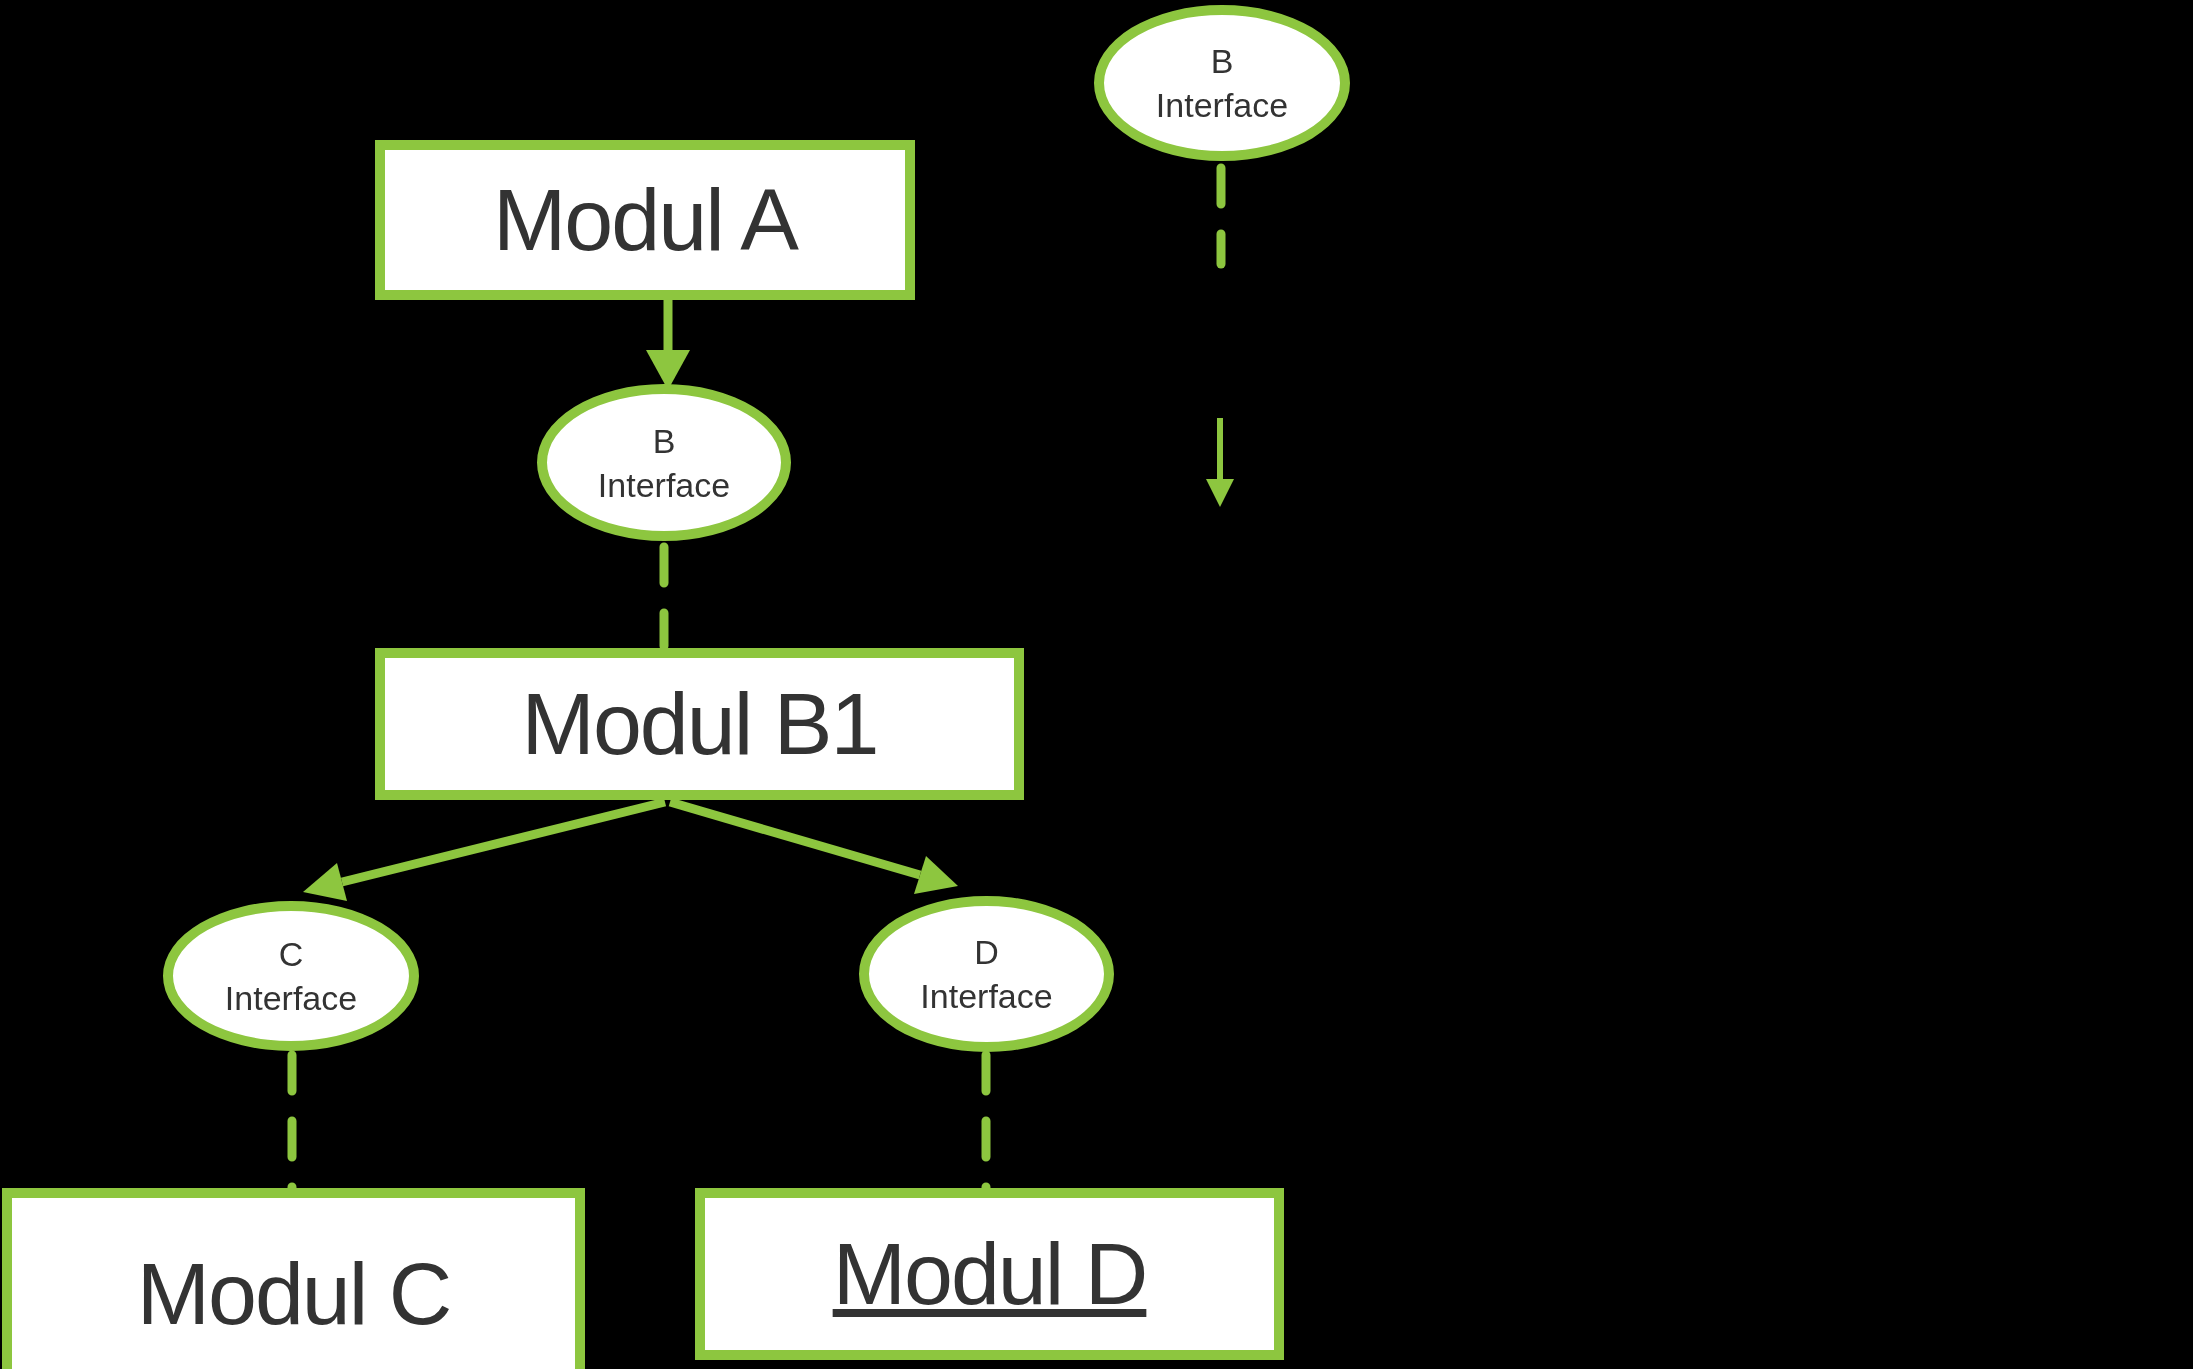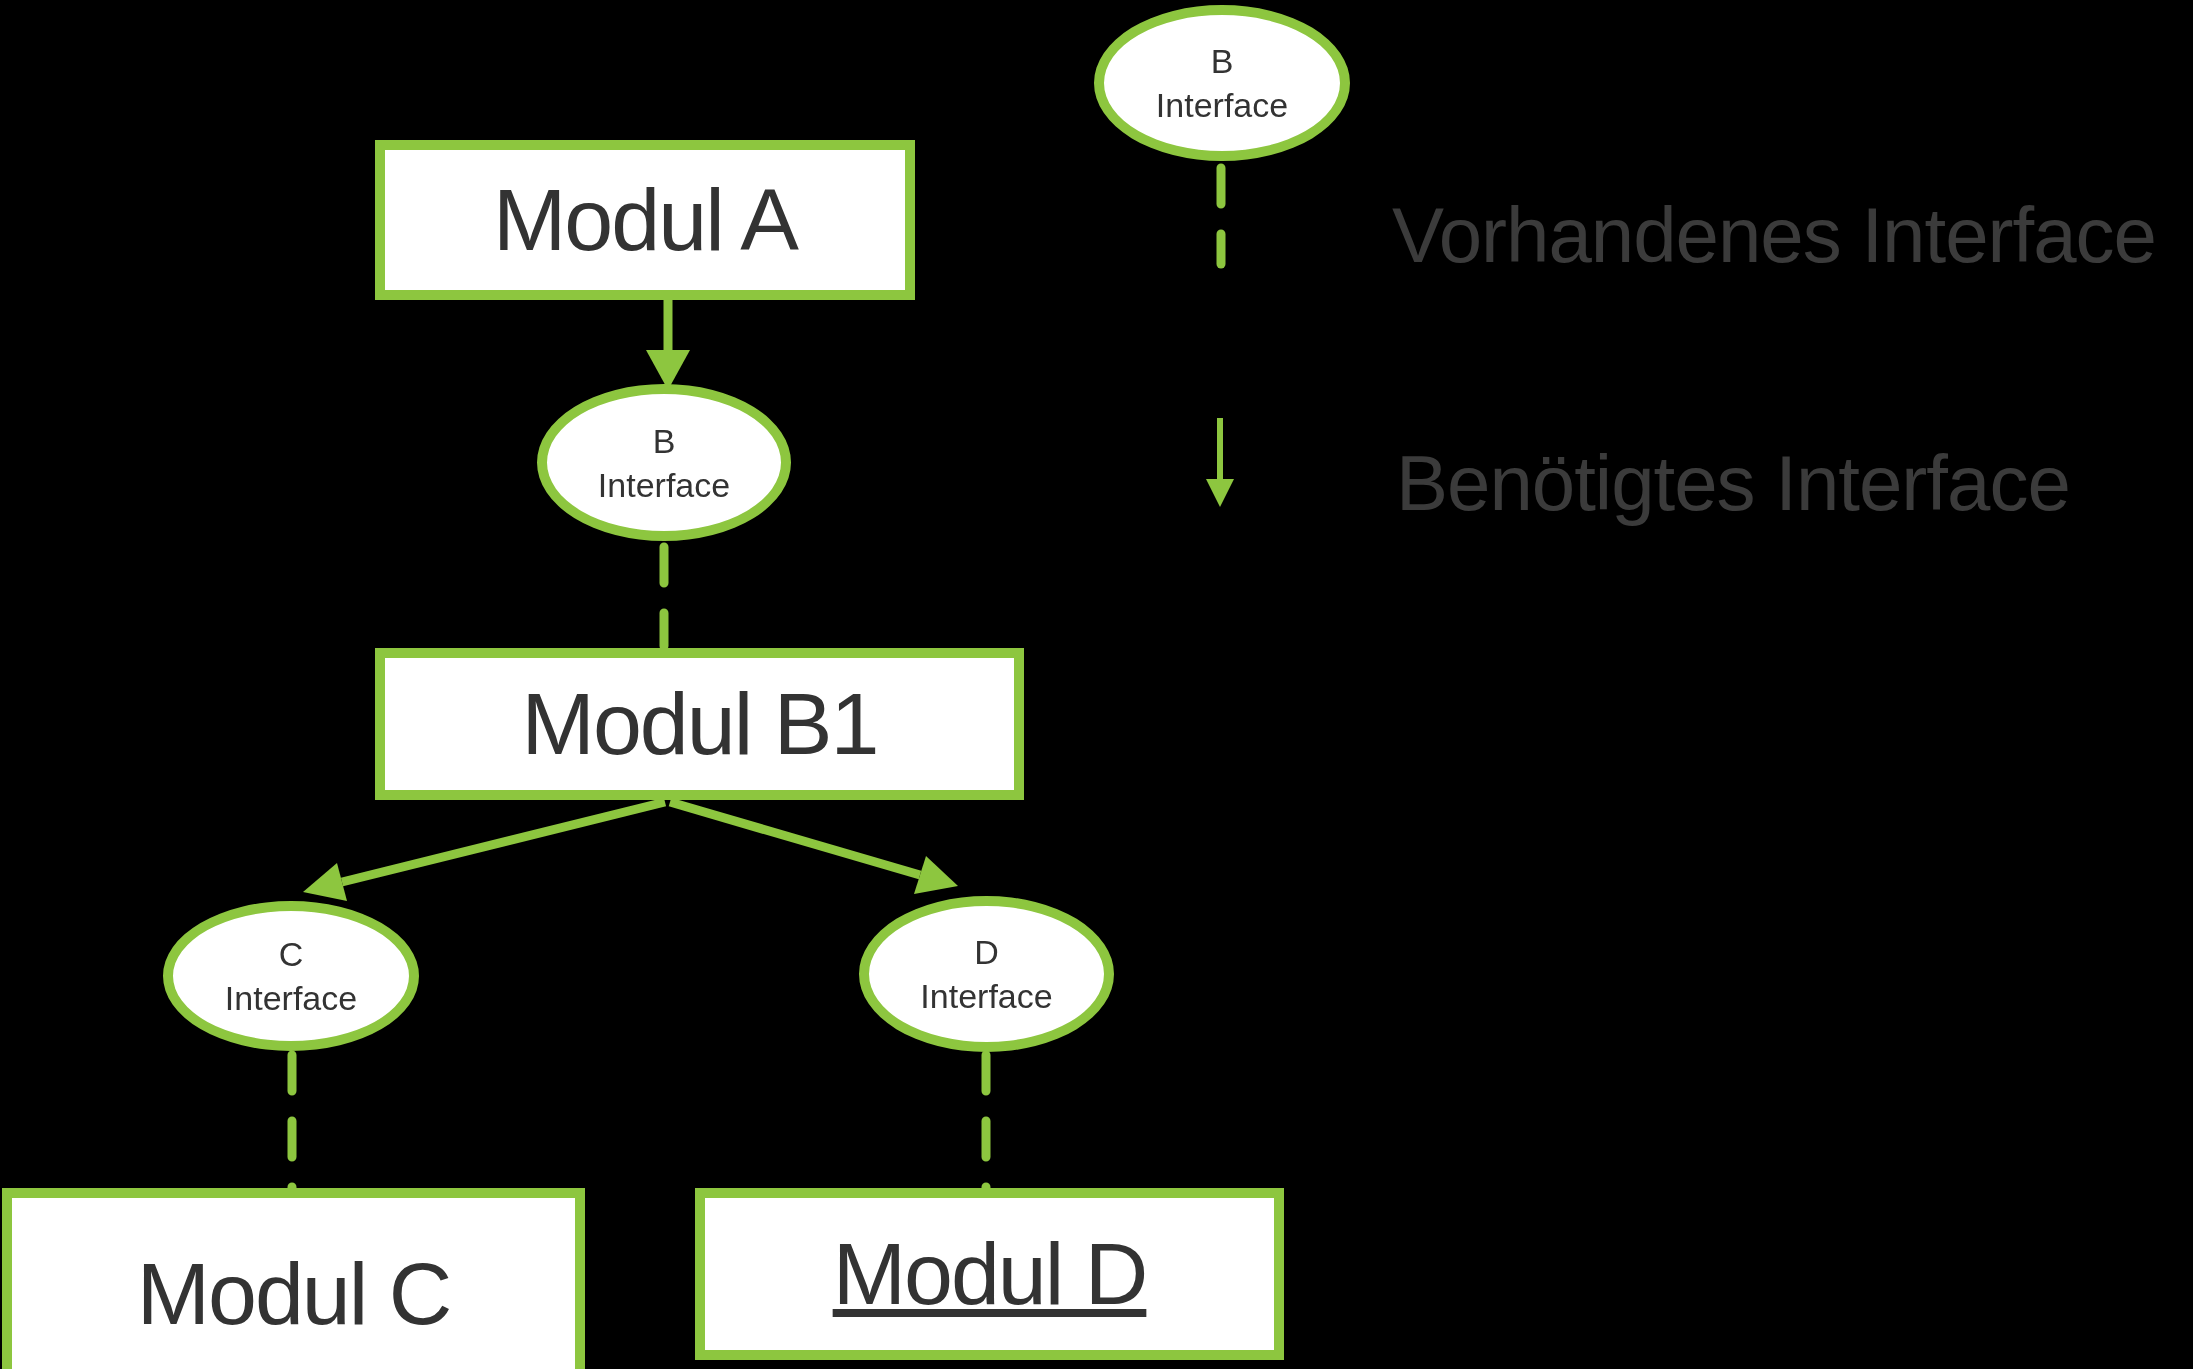"Vorhandenes Interface" div.legend-label { html: <div>Vorhandenes Interface</div> -> none }
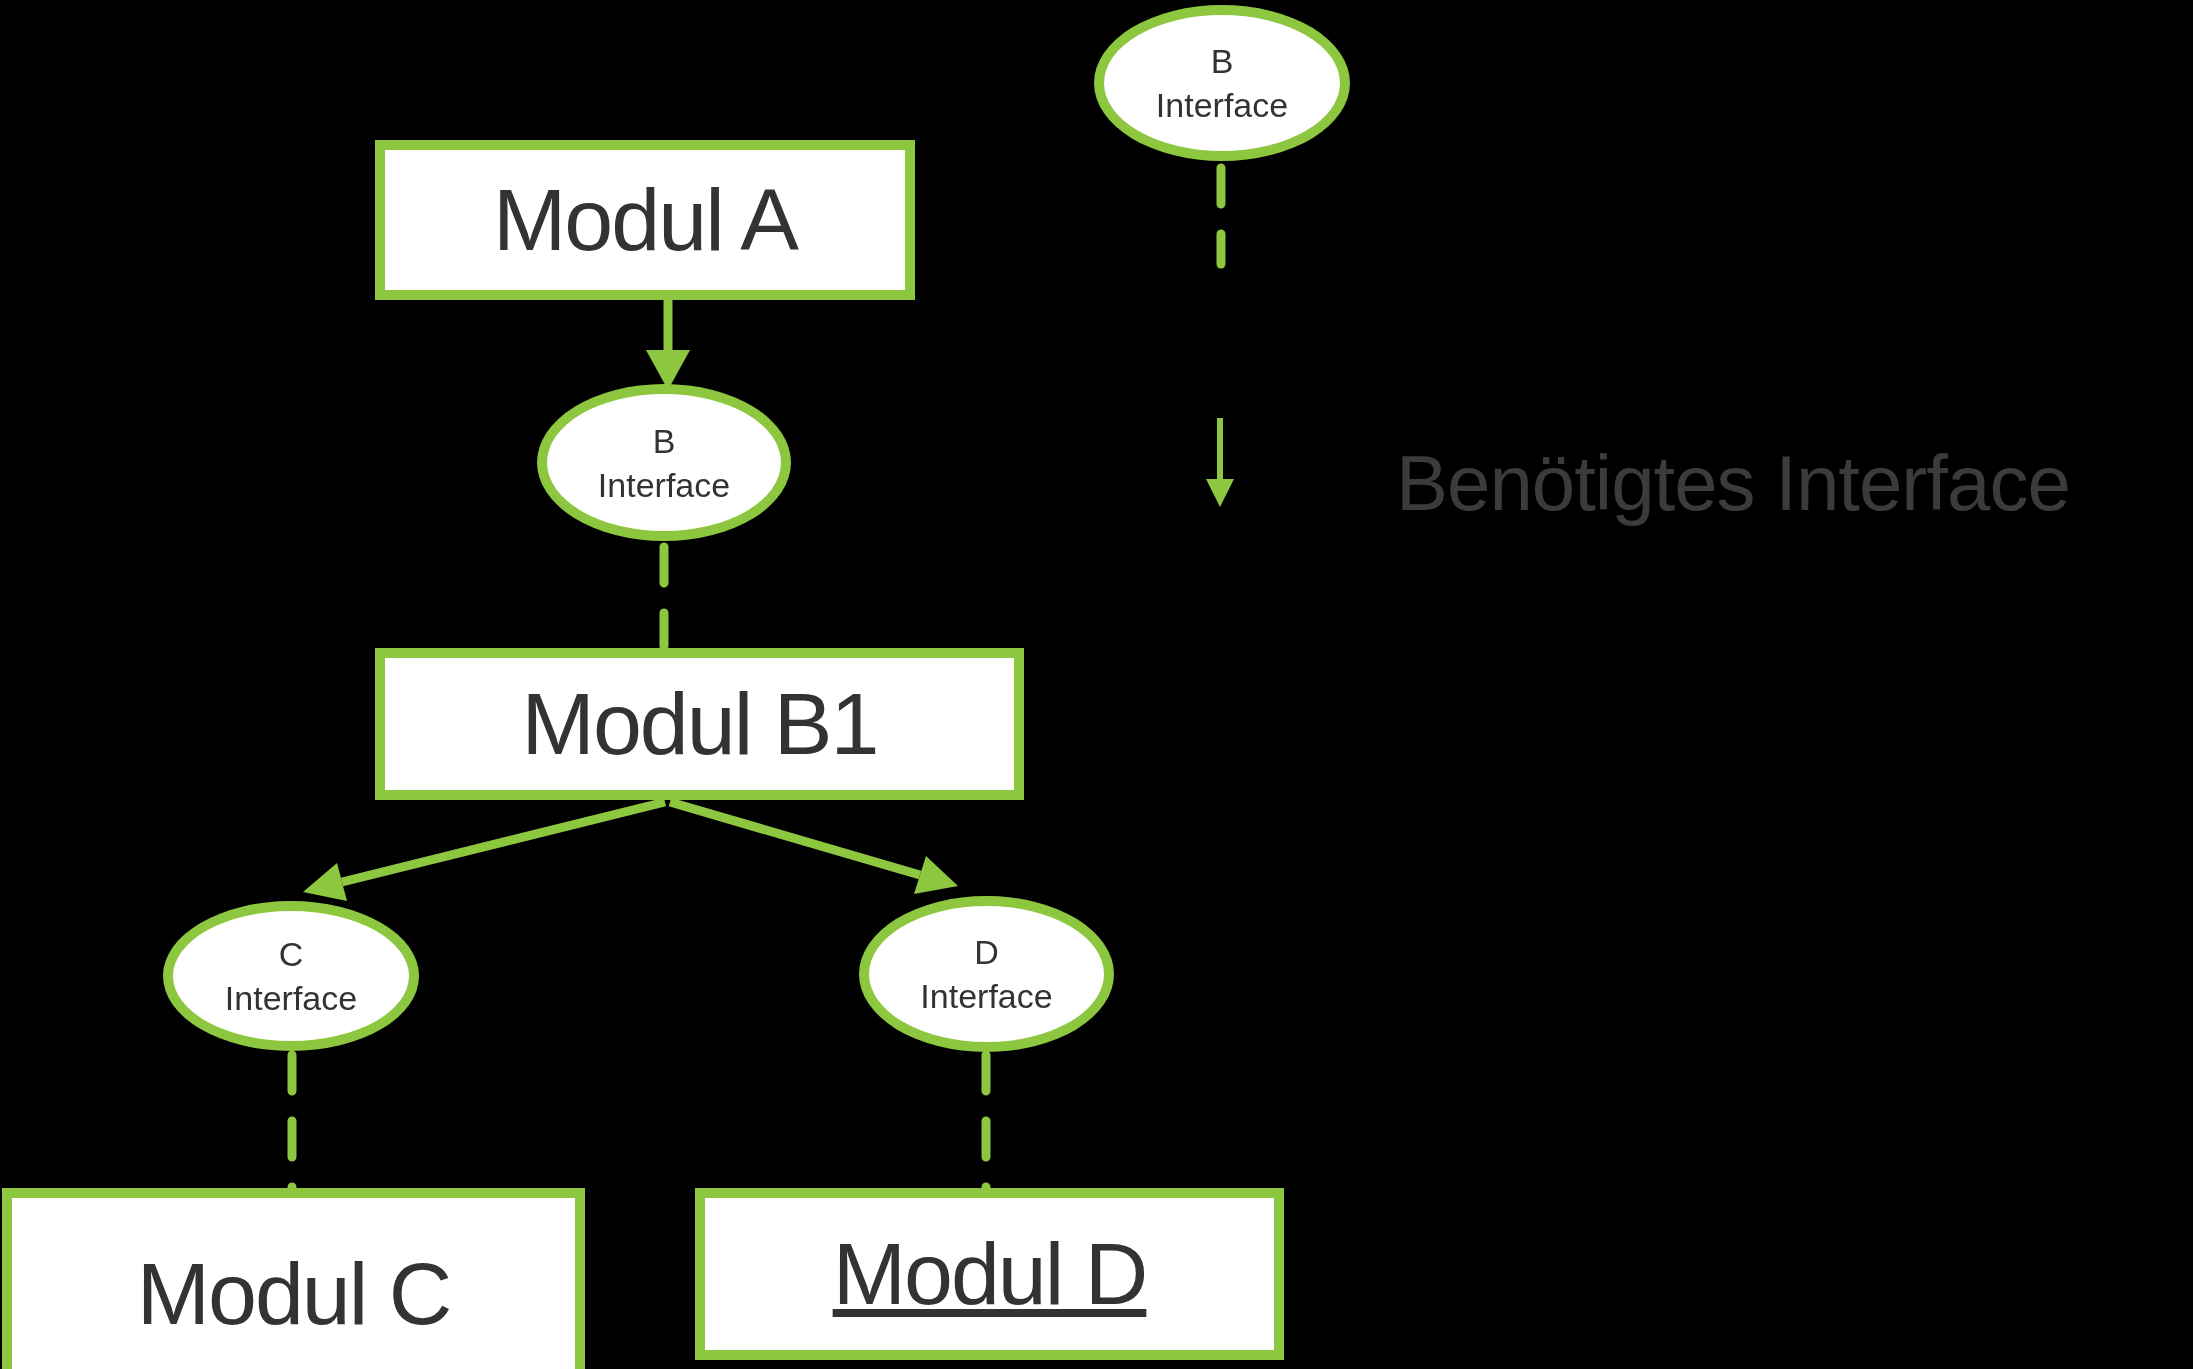"Benötigtes Interface" div.legend-label { html: <div>Benötigtes Interface</div> -> none }
